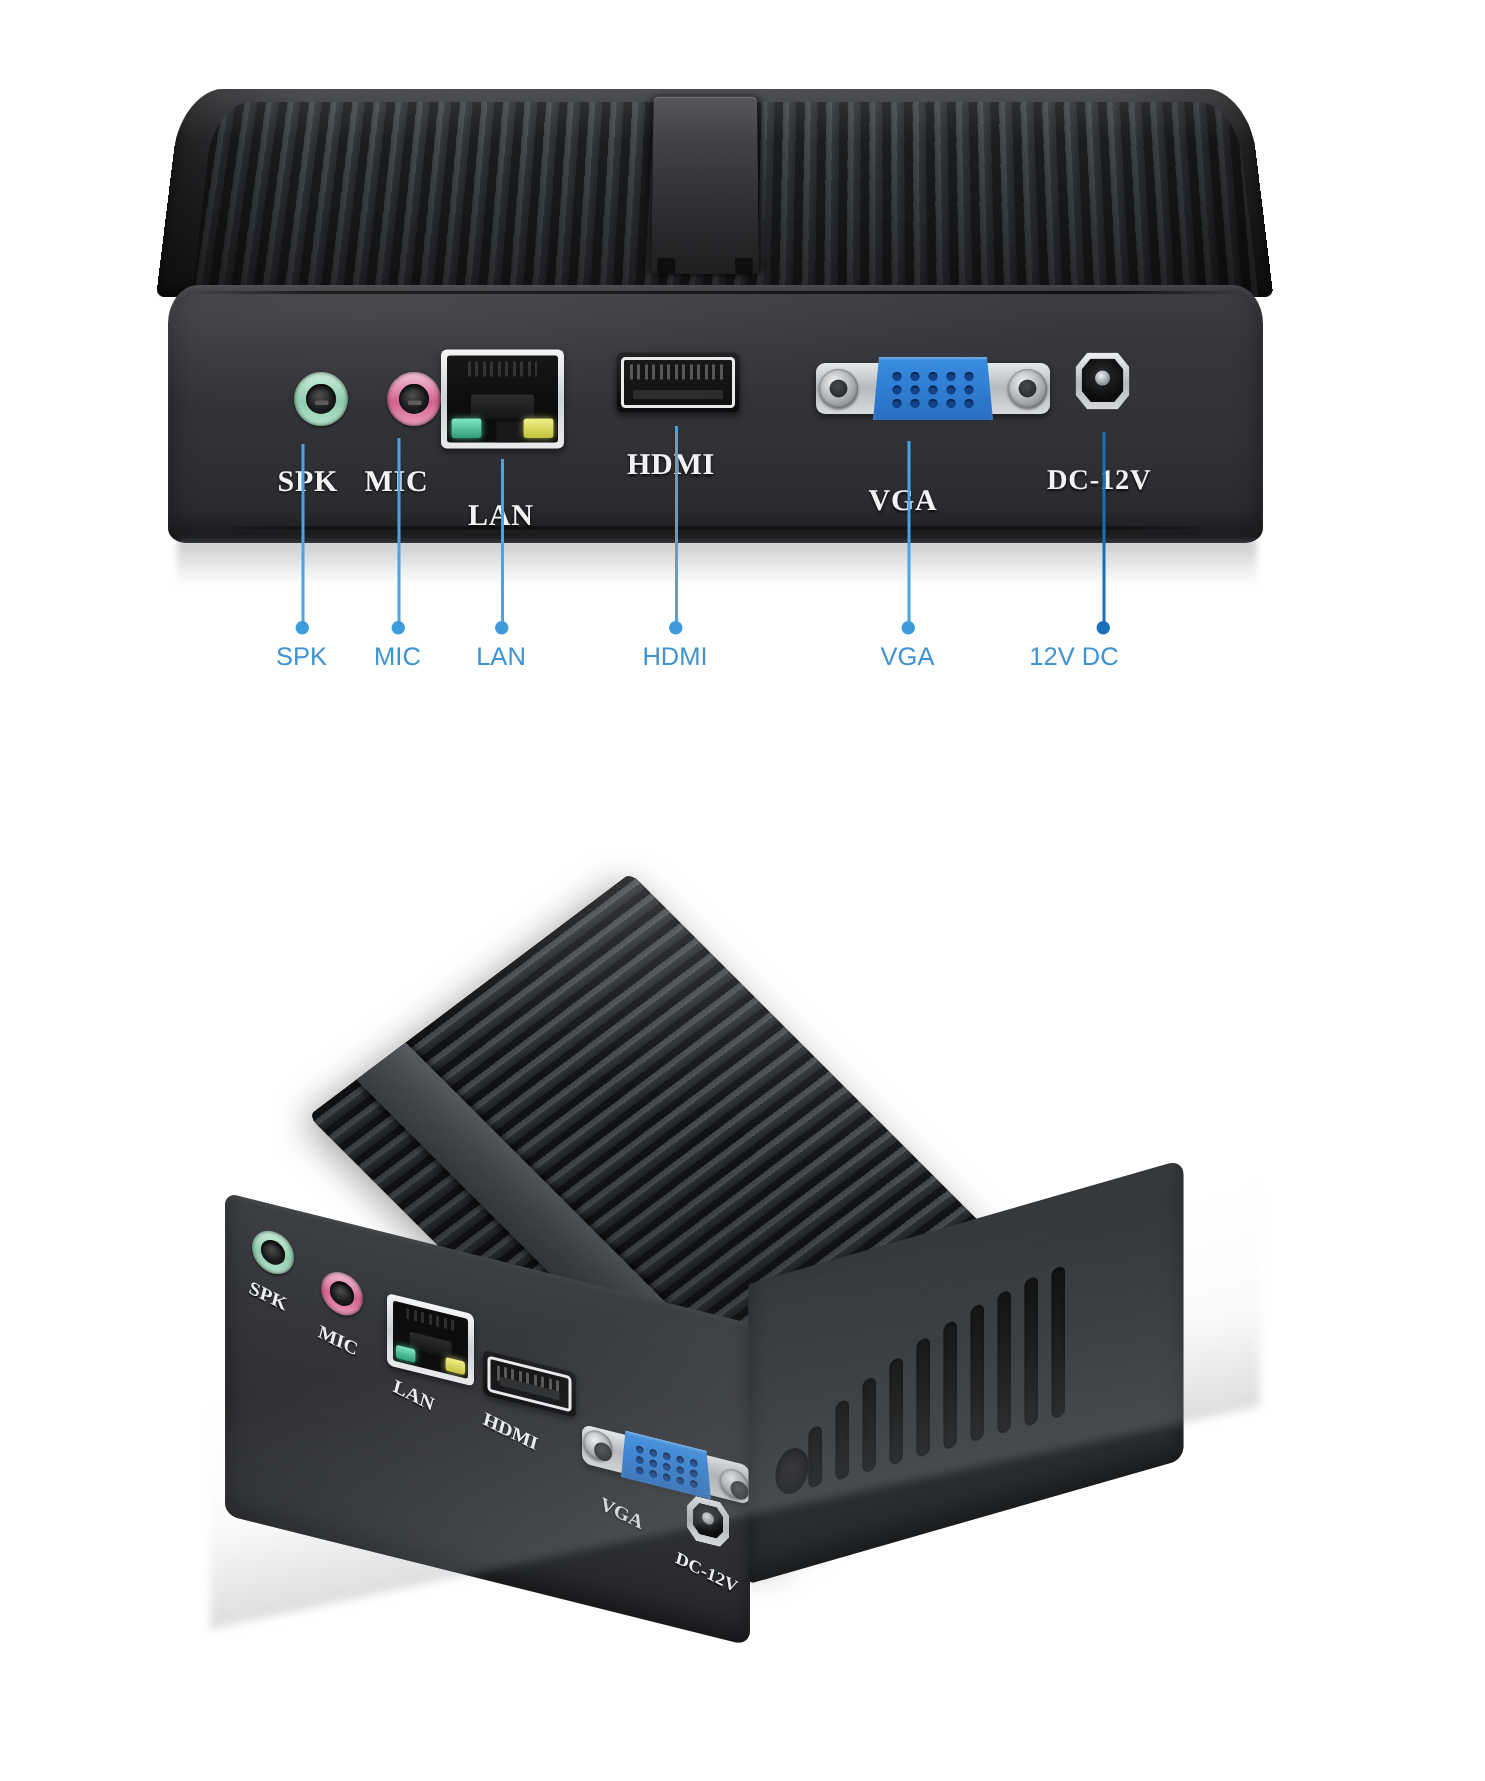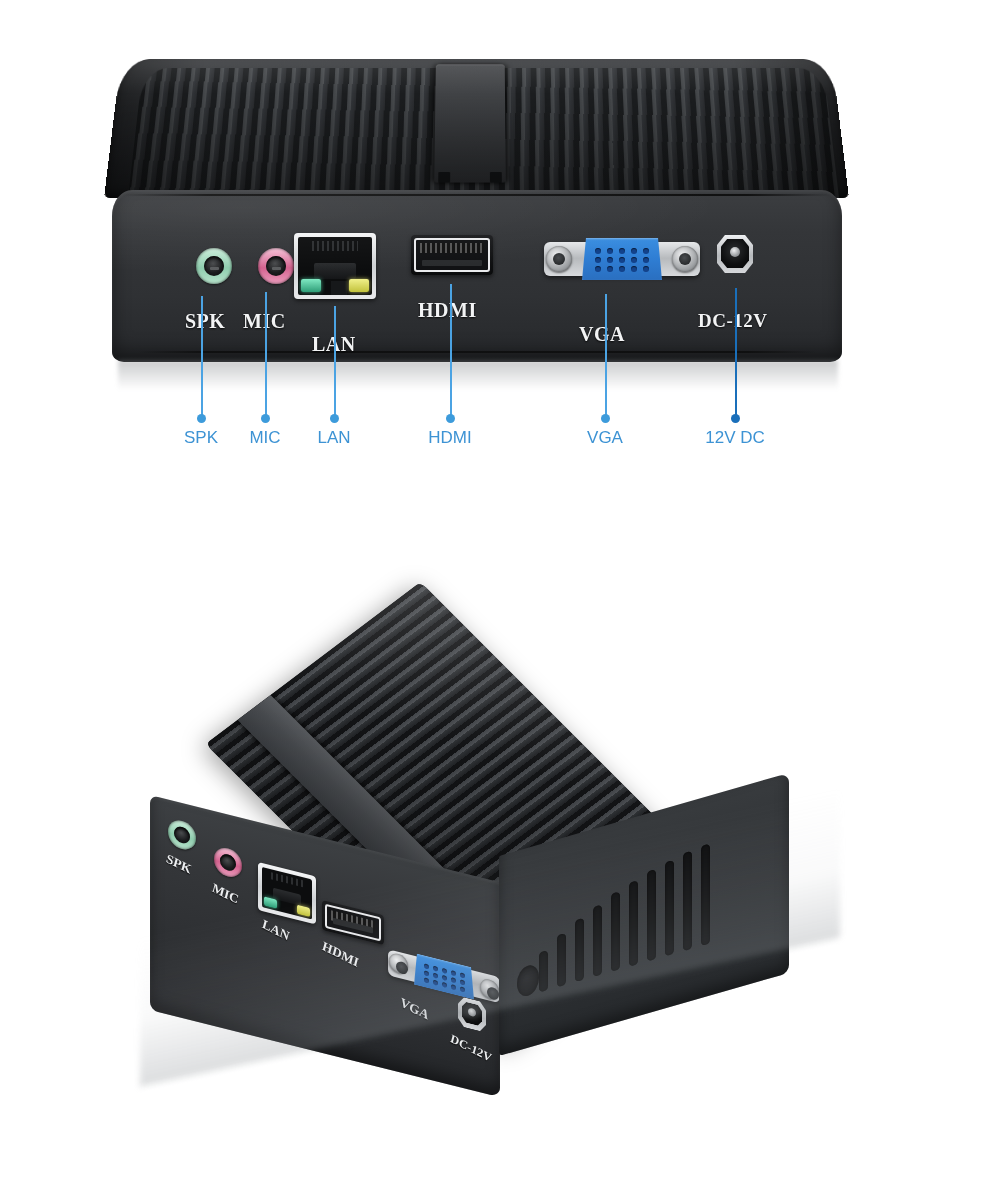"12V DC" div.co-label { left: 735px -> 716px }
